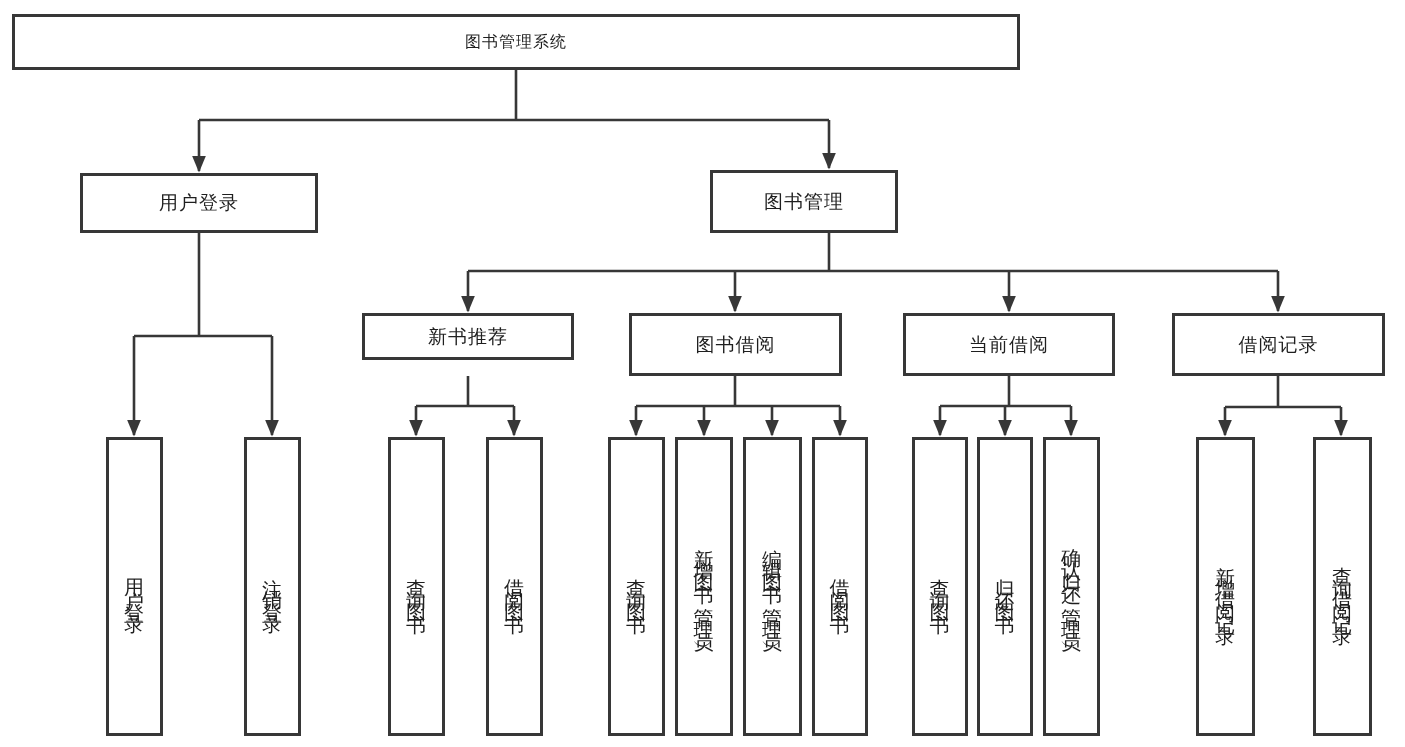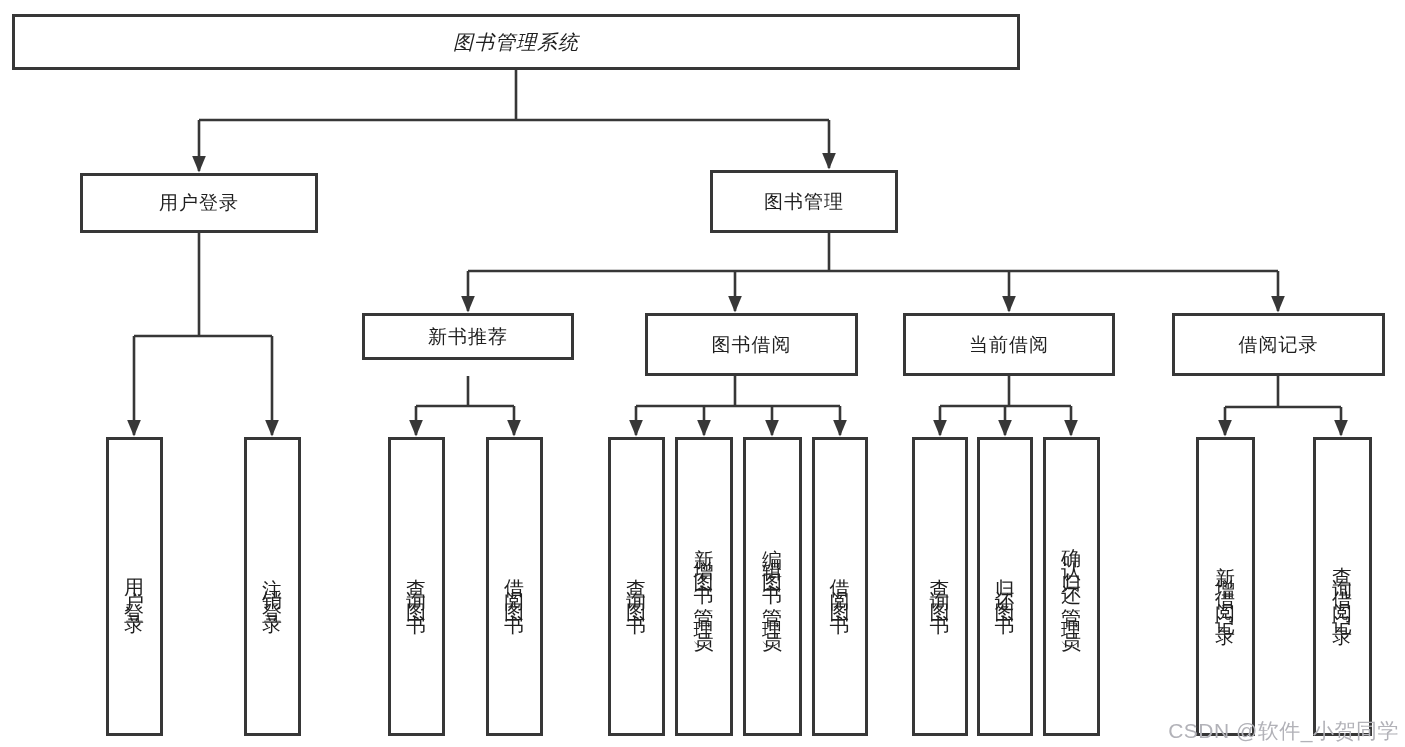"图书管理系统" .node.root { font-size: 20px -> 16px; font-style: italic -> none }
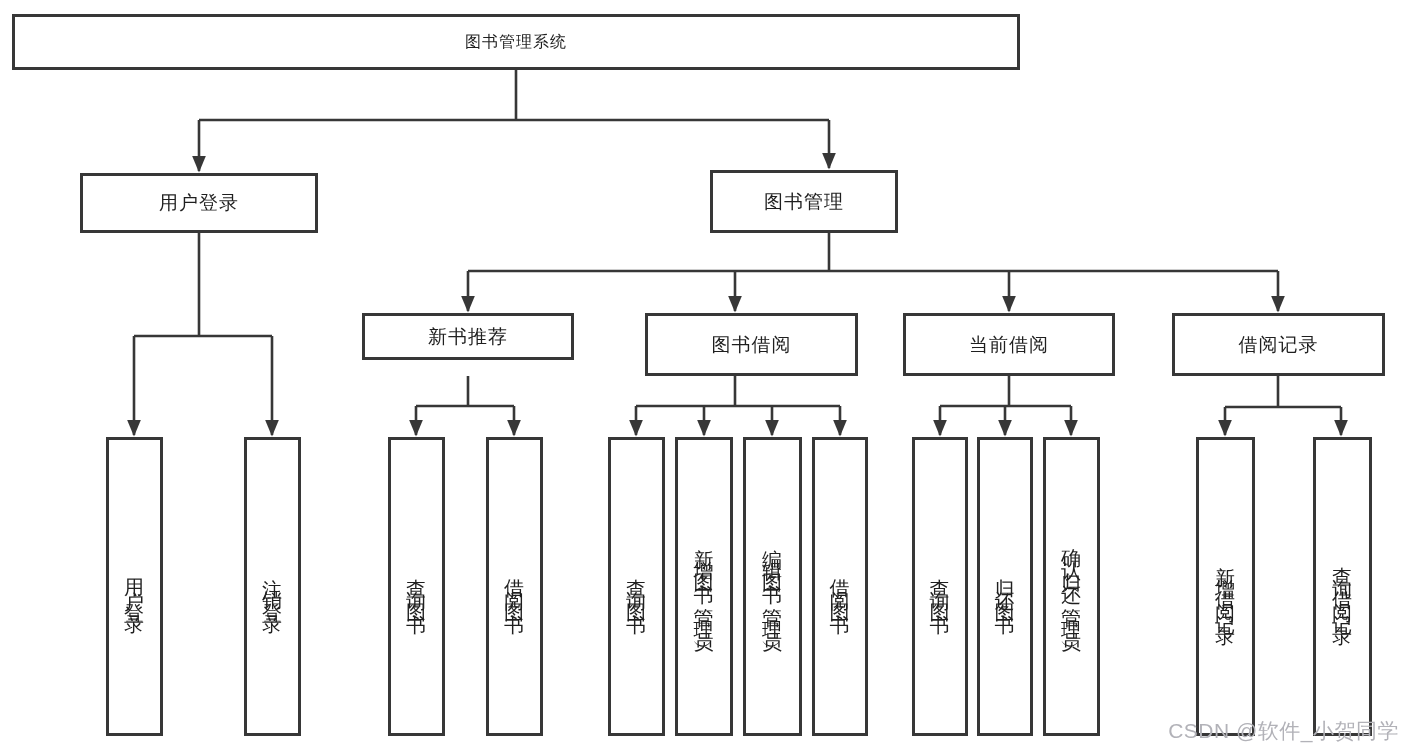"图书借阅" div.node { margin-left: 16px -> none }
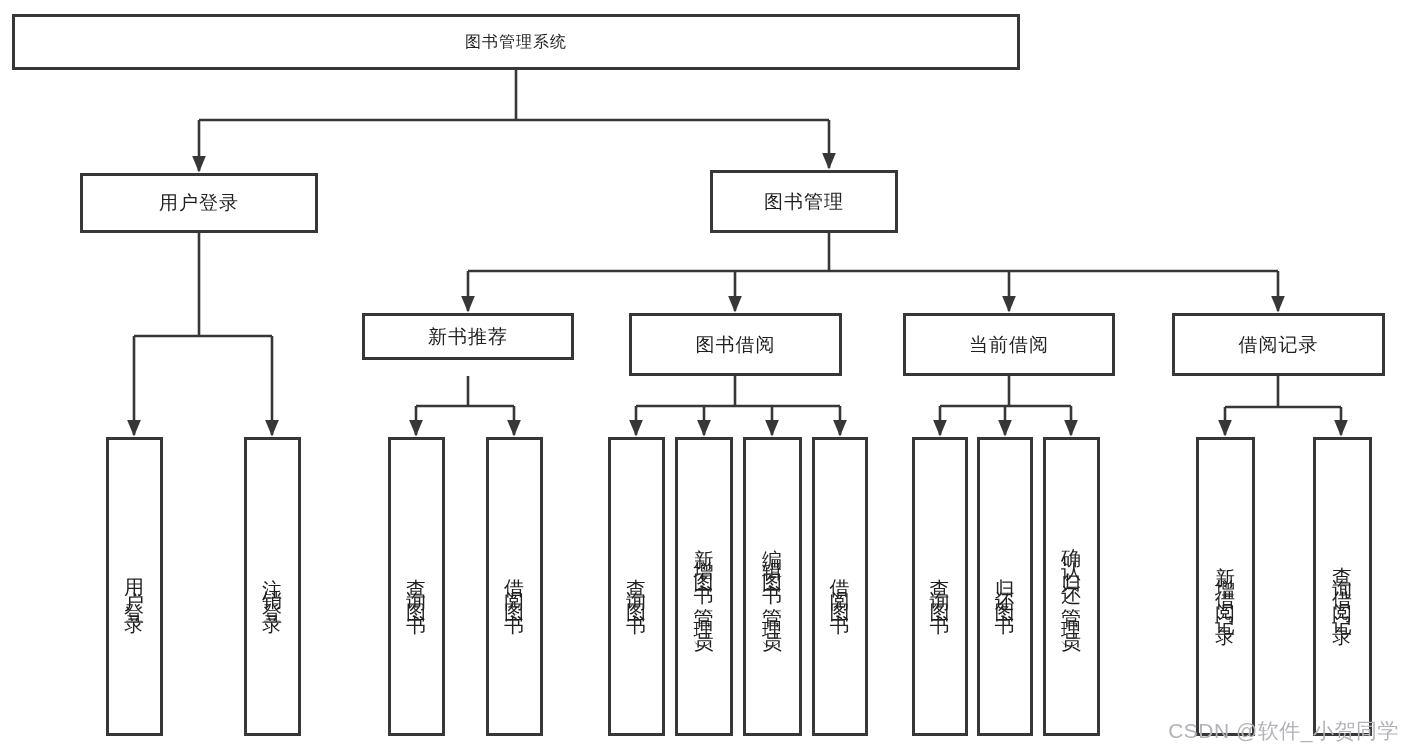"CSDN @软件_小贺同学" div.watermark { html: <div>CSDN @软件_小贺同学</div> -> none }
